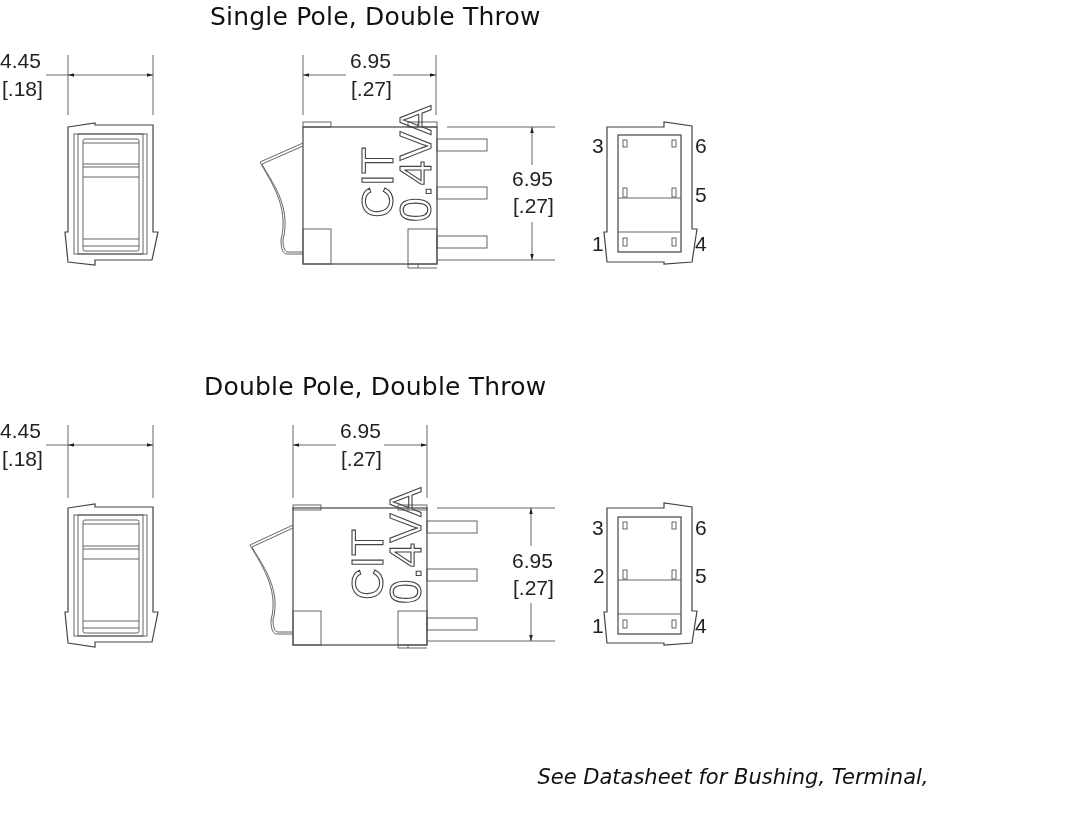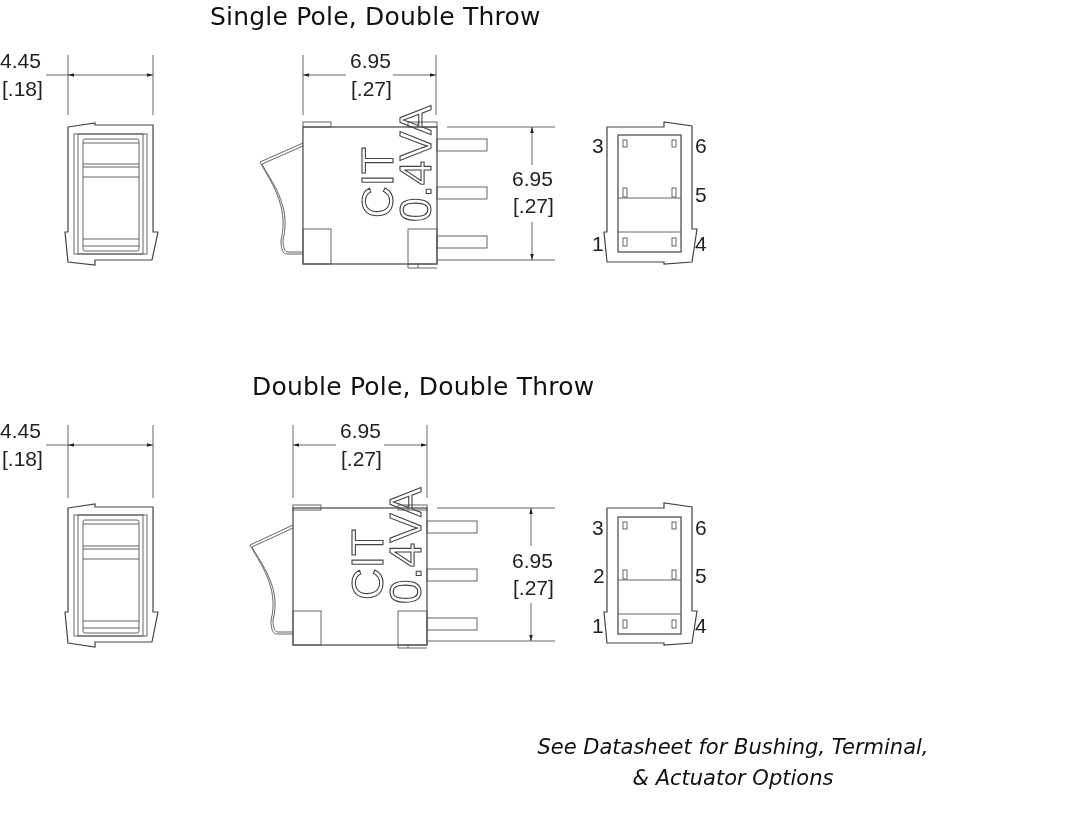"Double Pole, Double Throw" div.title { margin-left: 48px -> none }
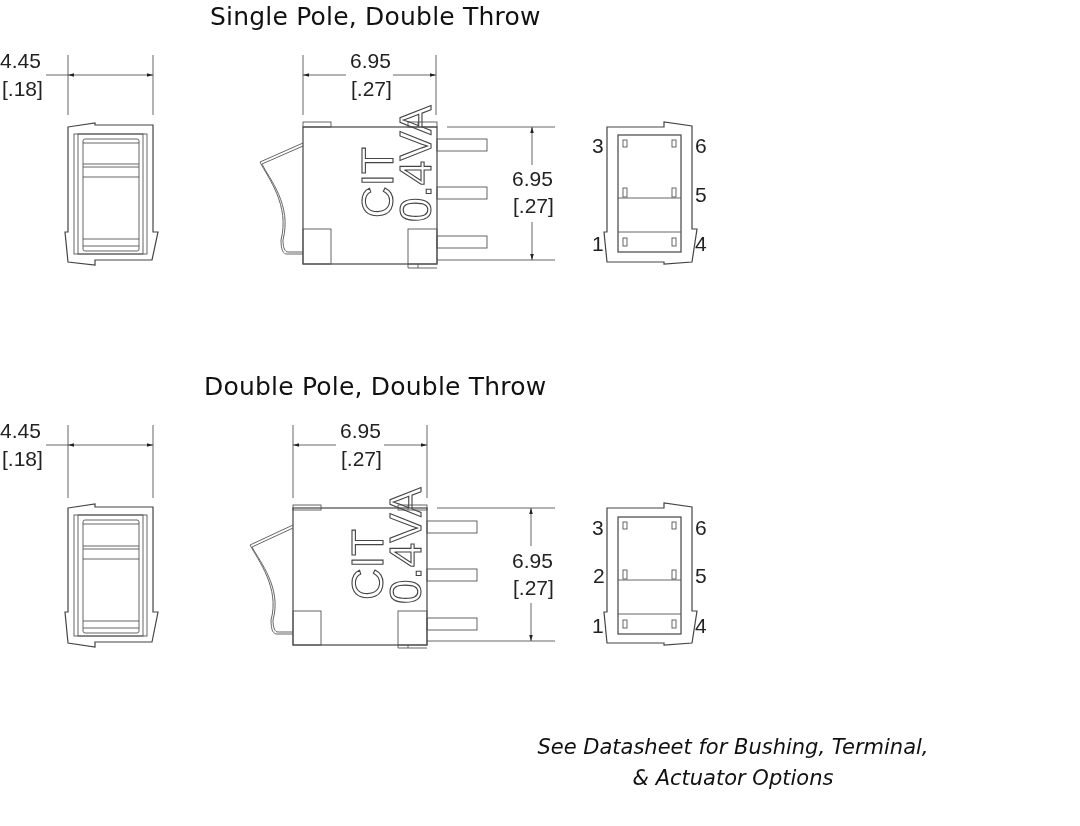"See Datasheet for Bushing, Terminal," div.note { top: 732px -> 762px }
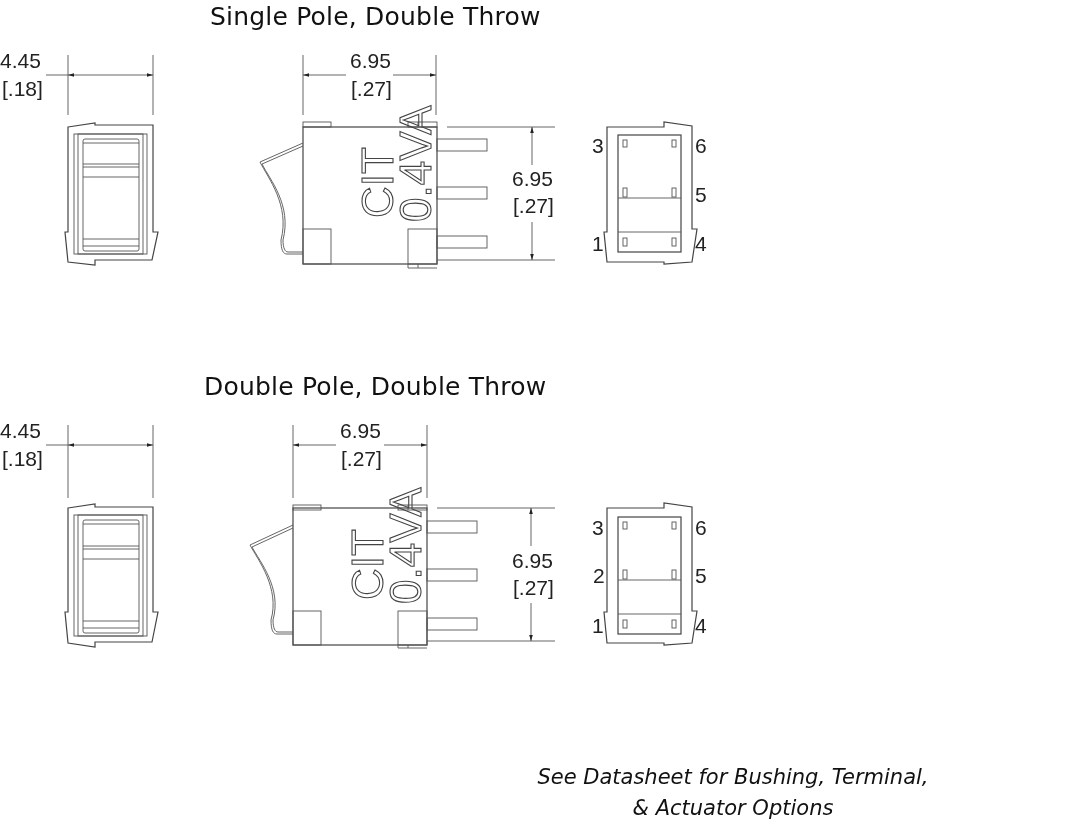"& Actuator Options" div { html: <div>&amp; Actuator Options</div> -> none }
